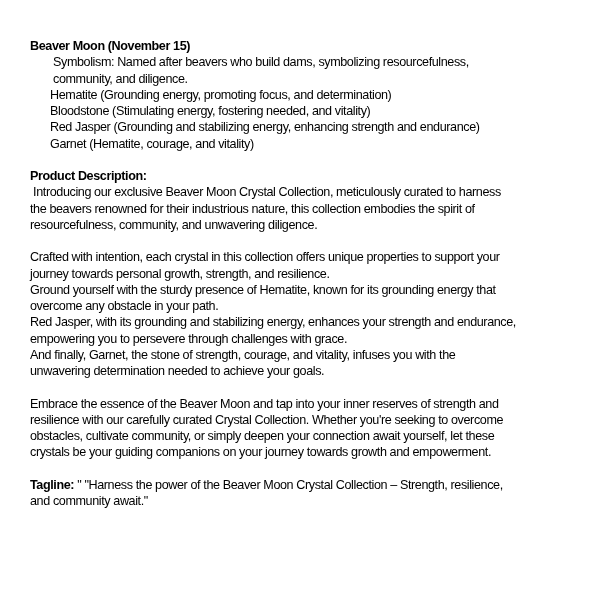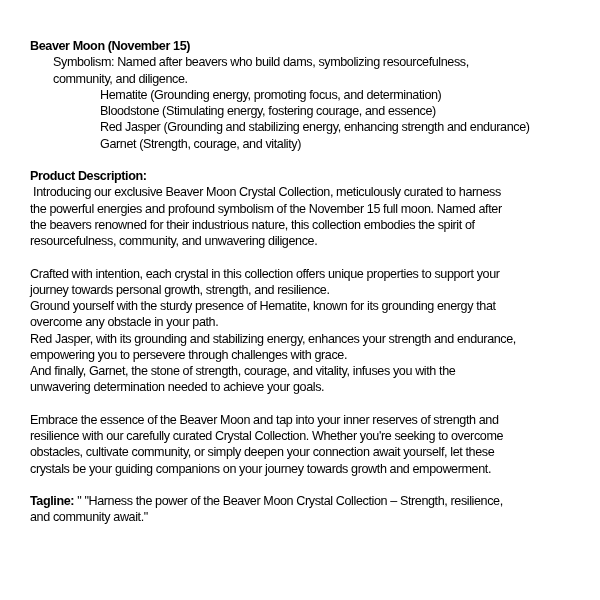"Hematite (Grounding energy, promoting" .indent2 { margin-left: 70px -> 20px }
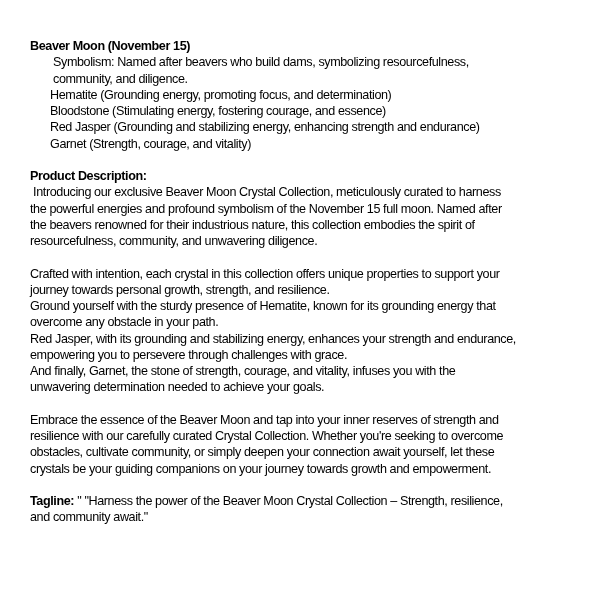"Bloodstone (Stimulating energy," div.line { text: courage, and essence -> needed, and vitality }
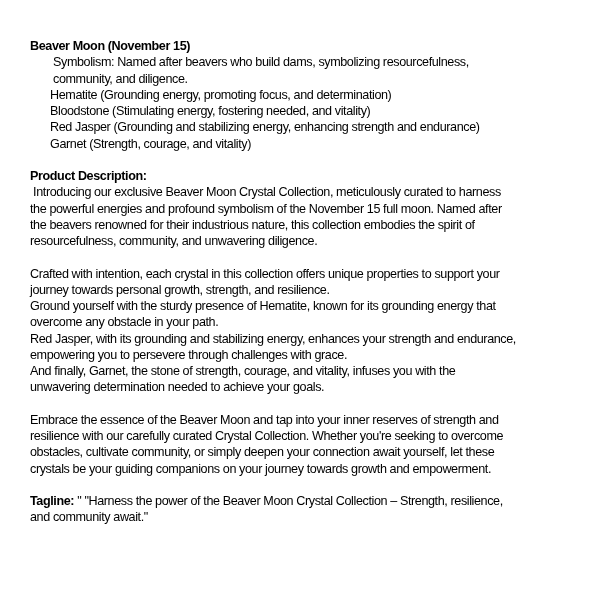"Garnet (Strength, courage, and vitality)" div.line { text: Strength -> Hematite }
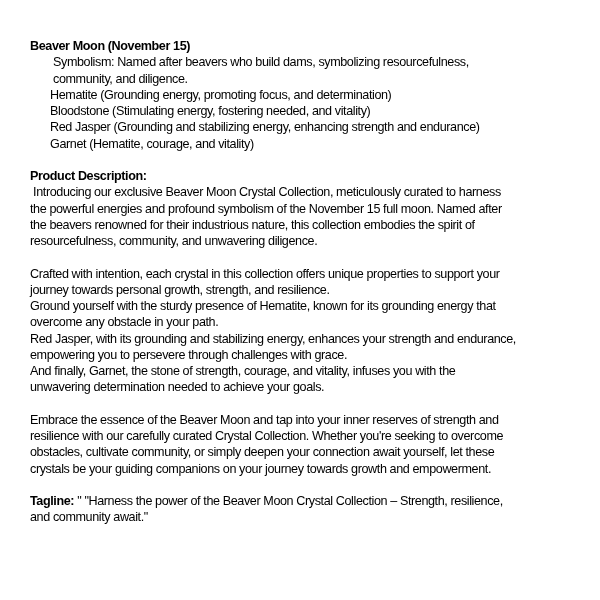"the powerful energies and profound" div.line { html: <div>the powerful energies and profound symbolism of the November 15 full moon. Named after</div> -> none }
